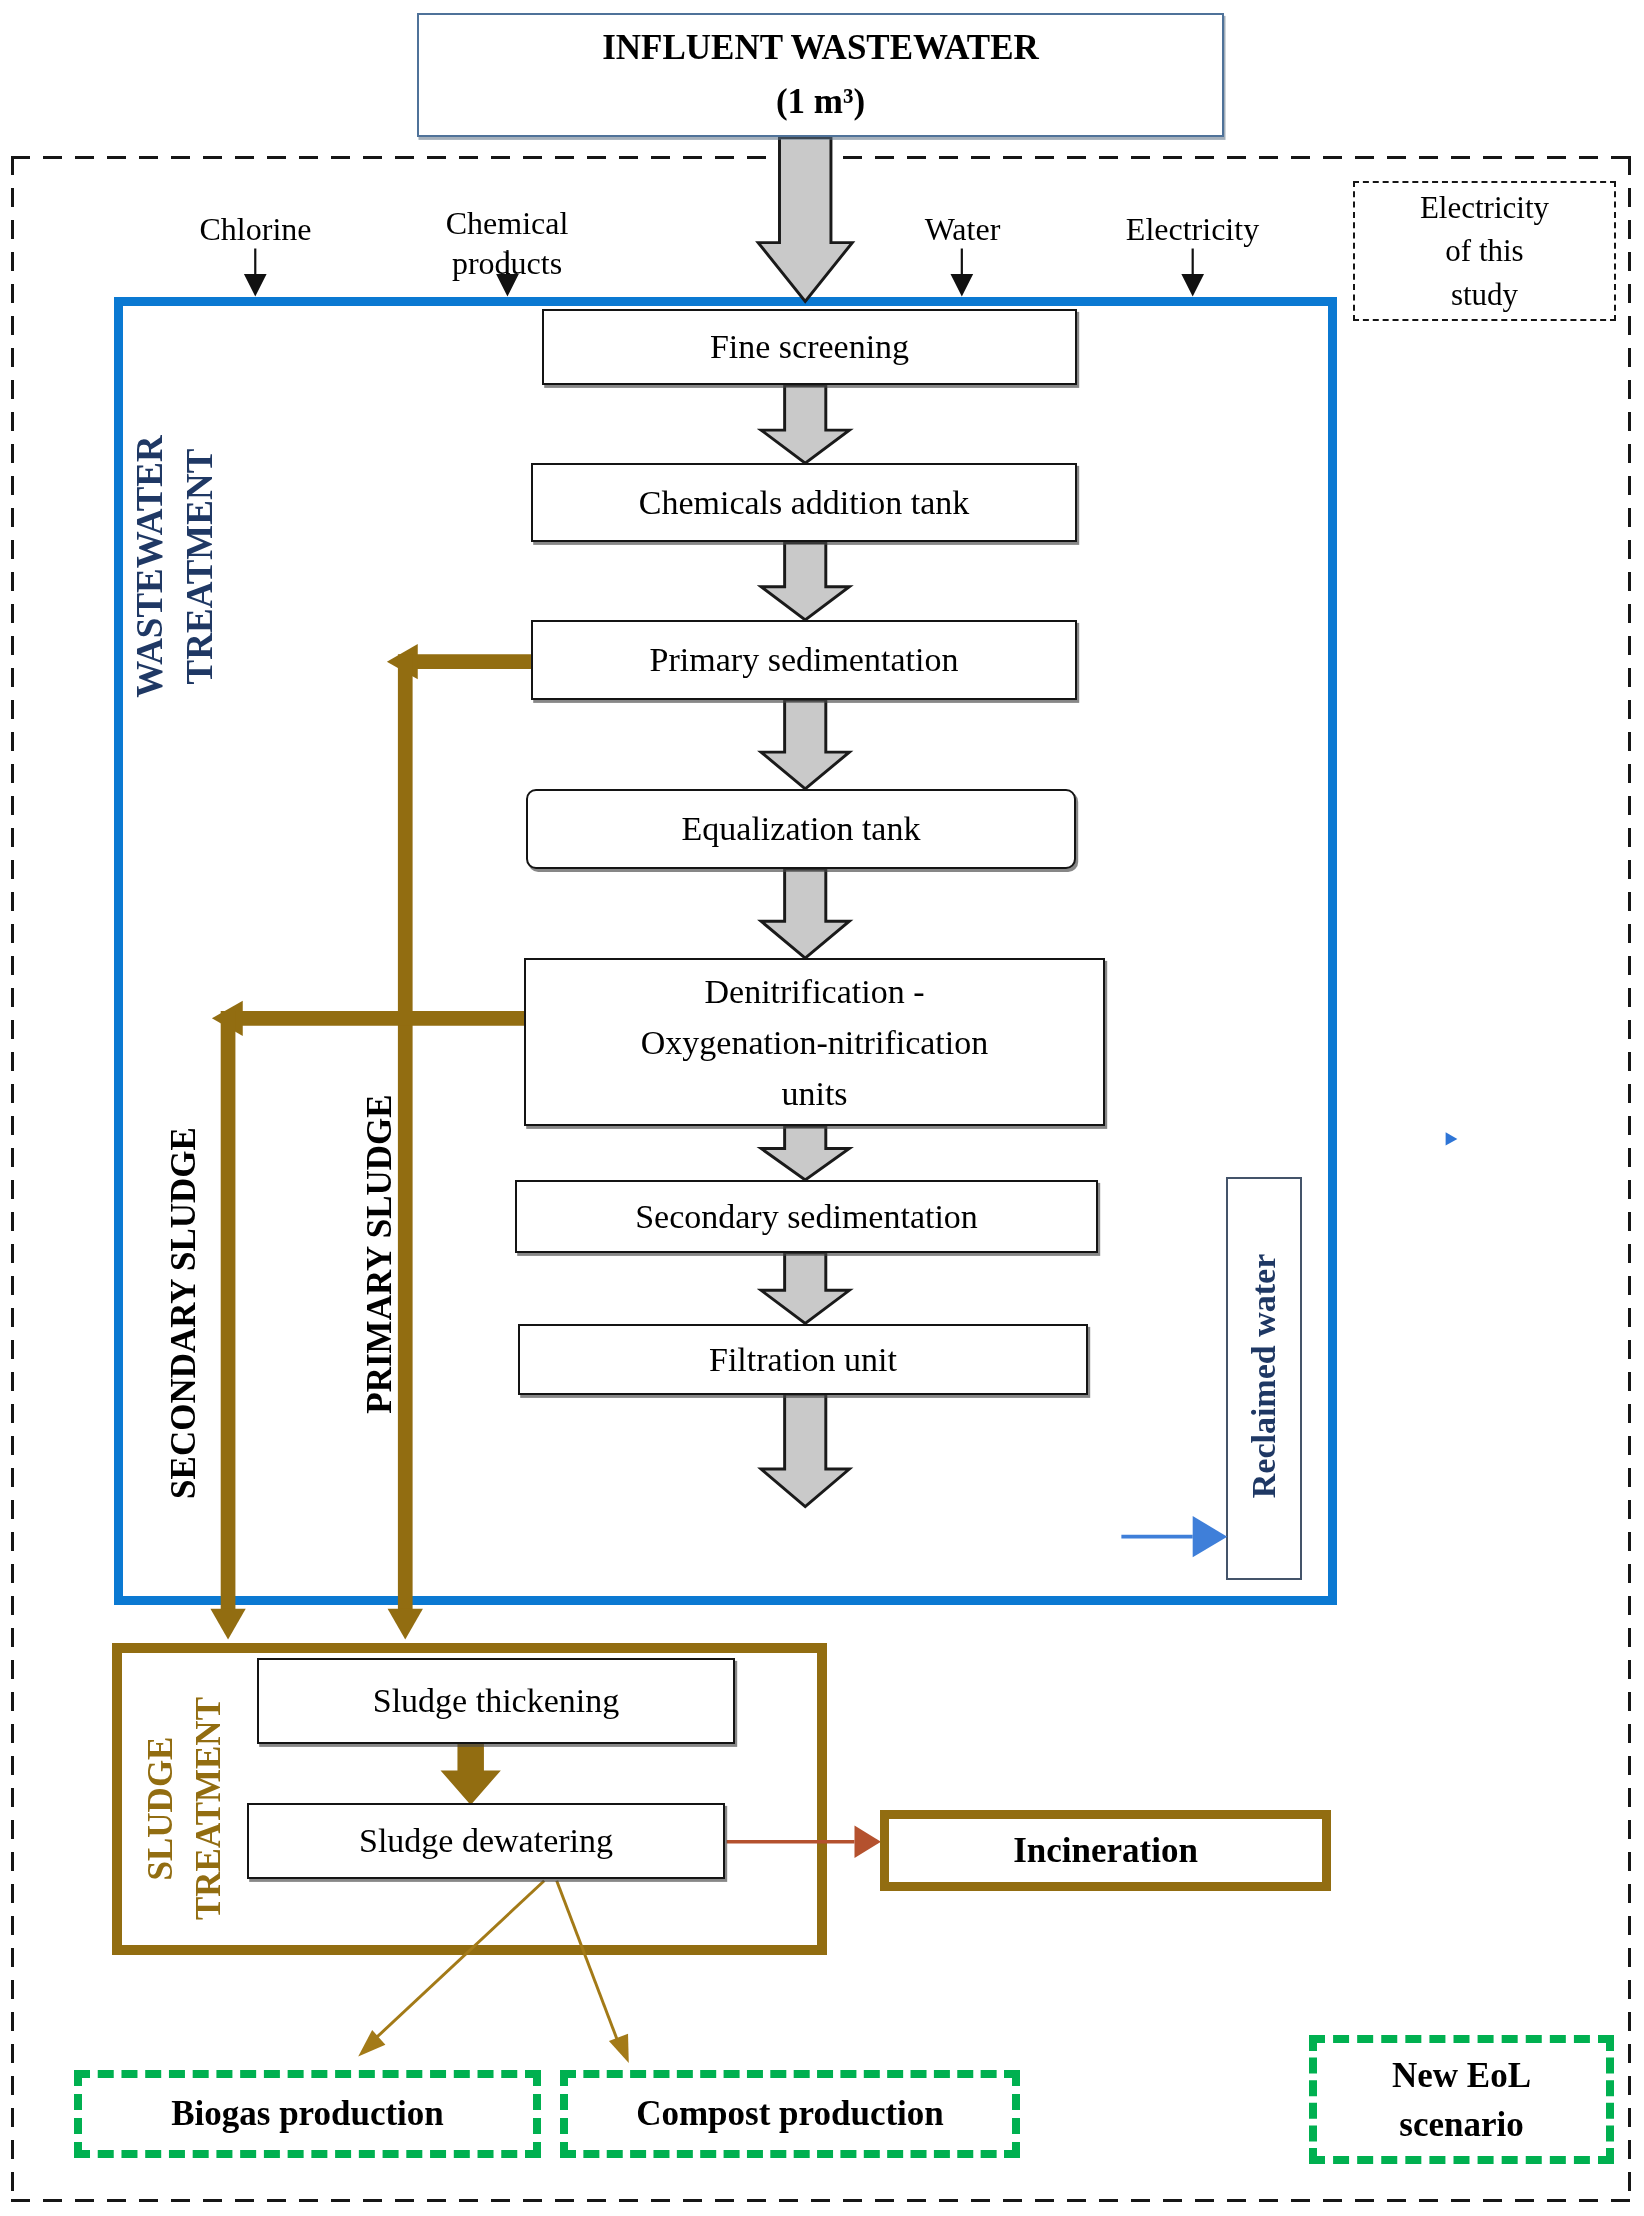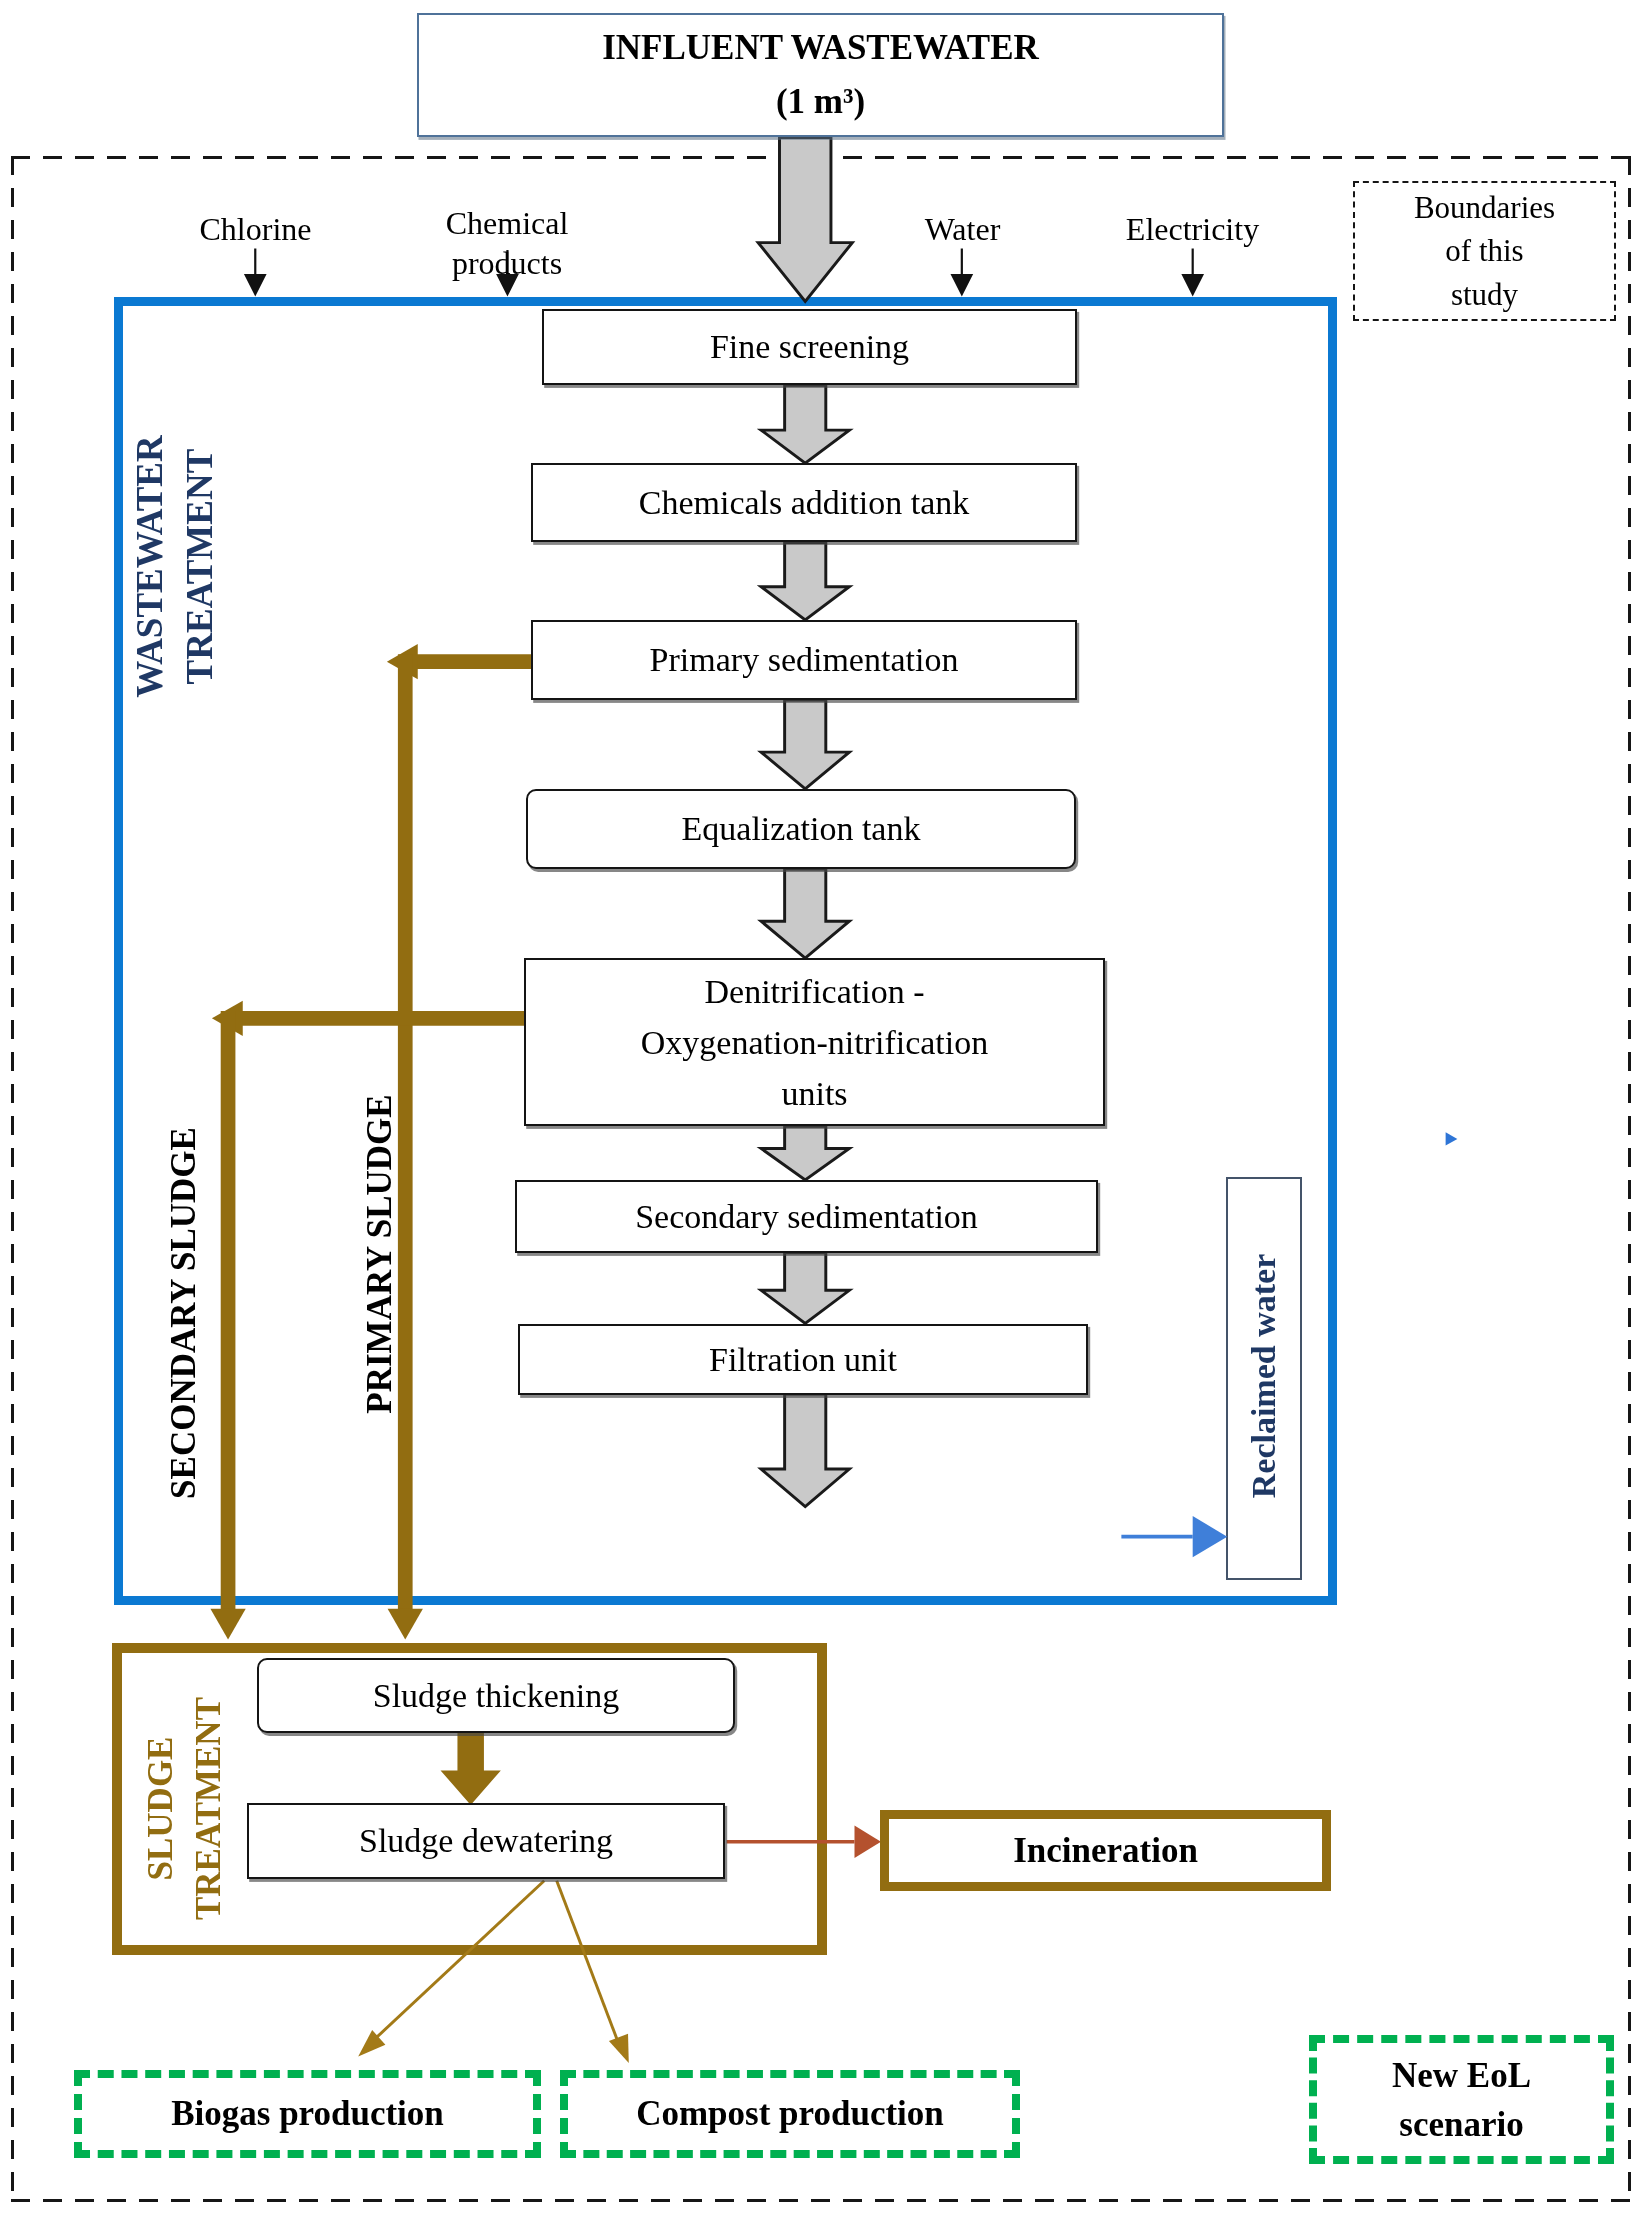"Boundaries of this study" div { text: Boundaries -> Electricity }
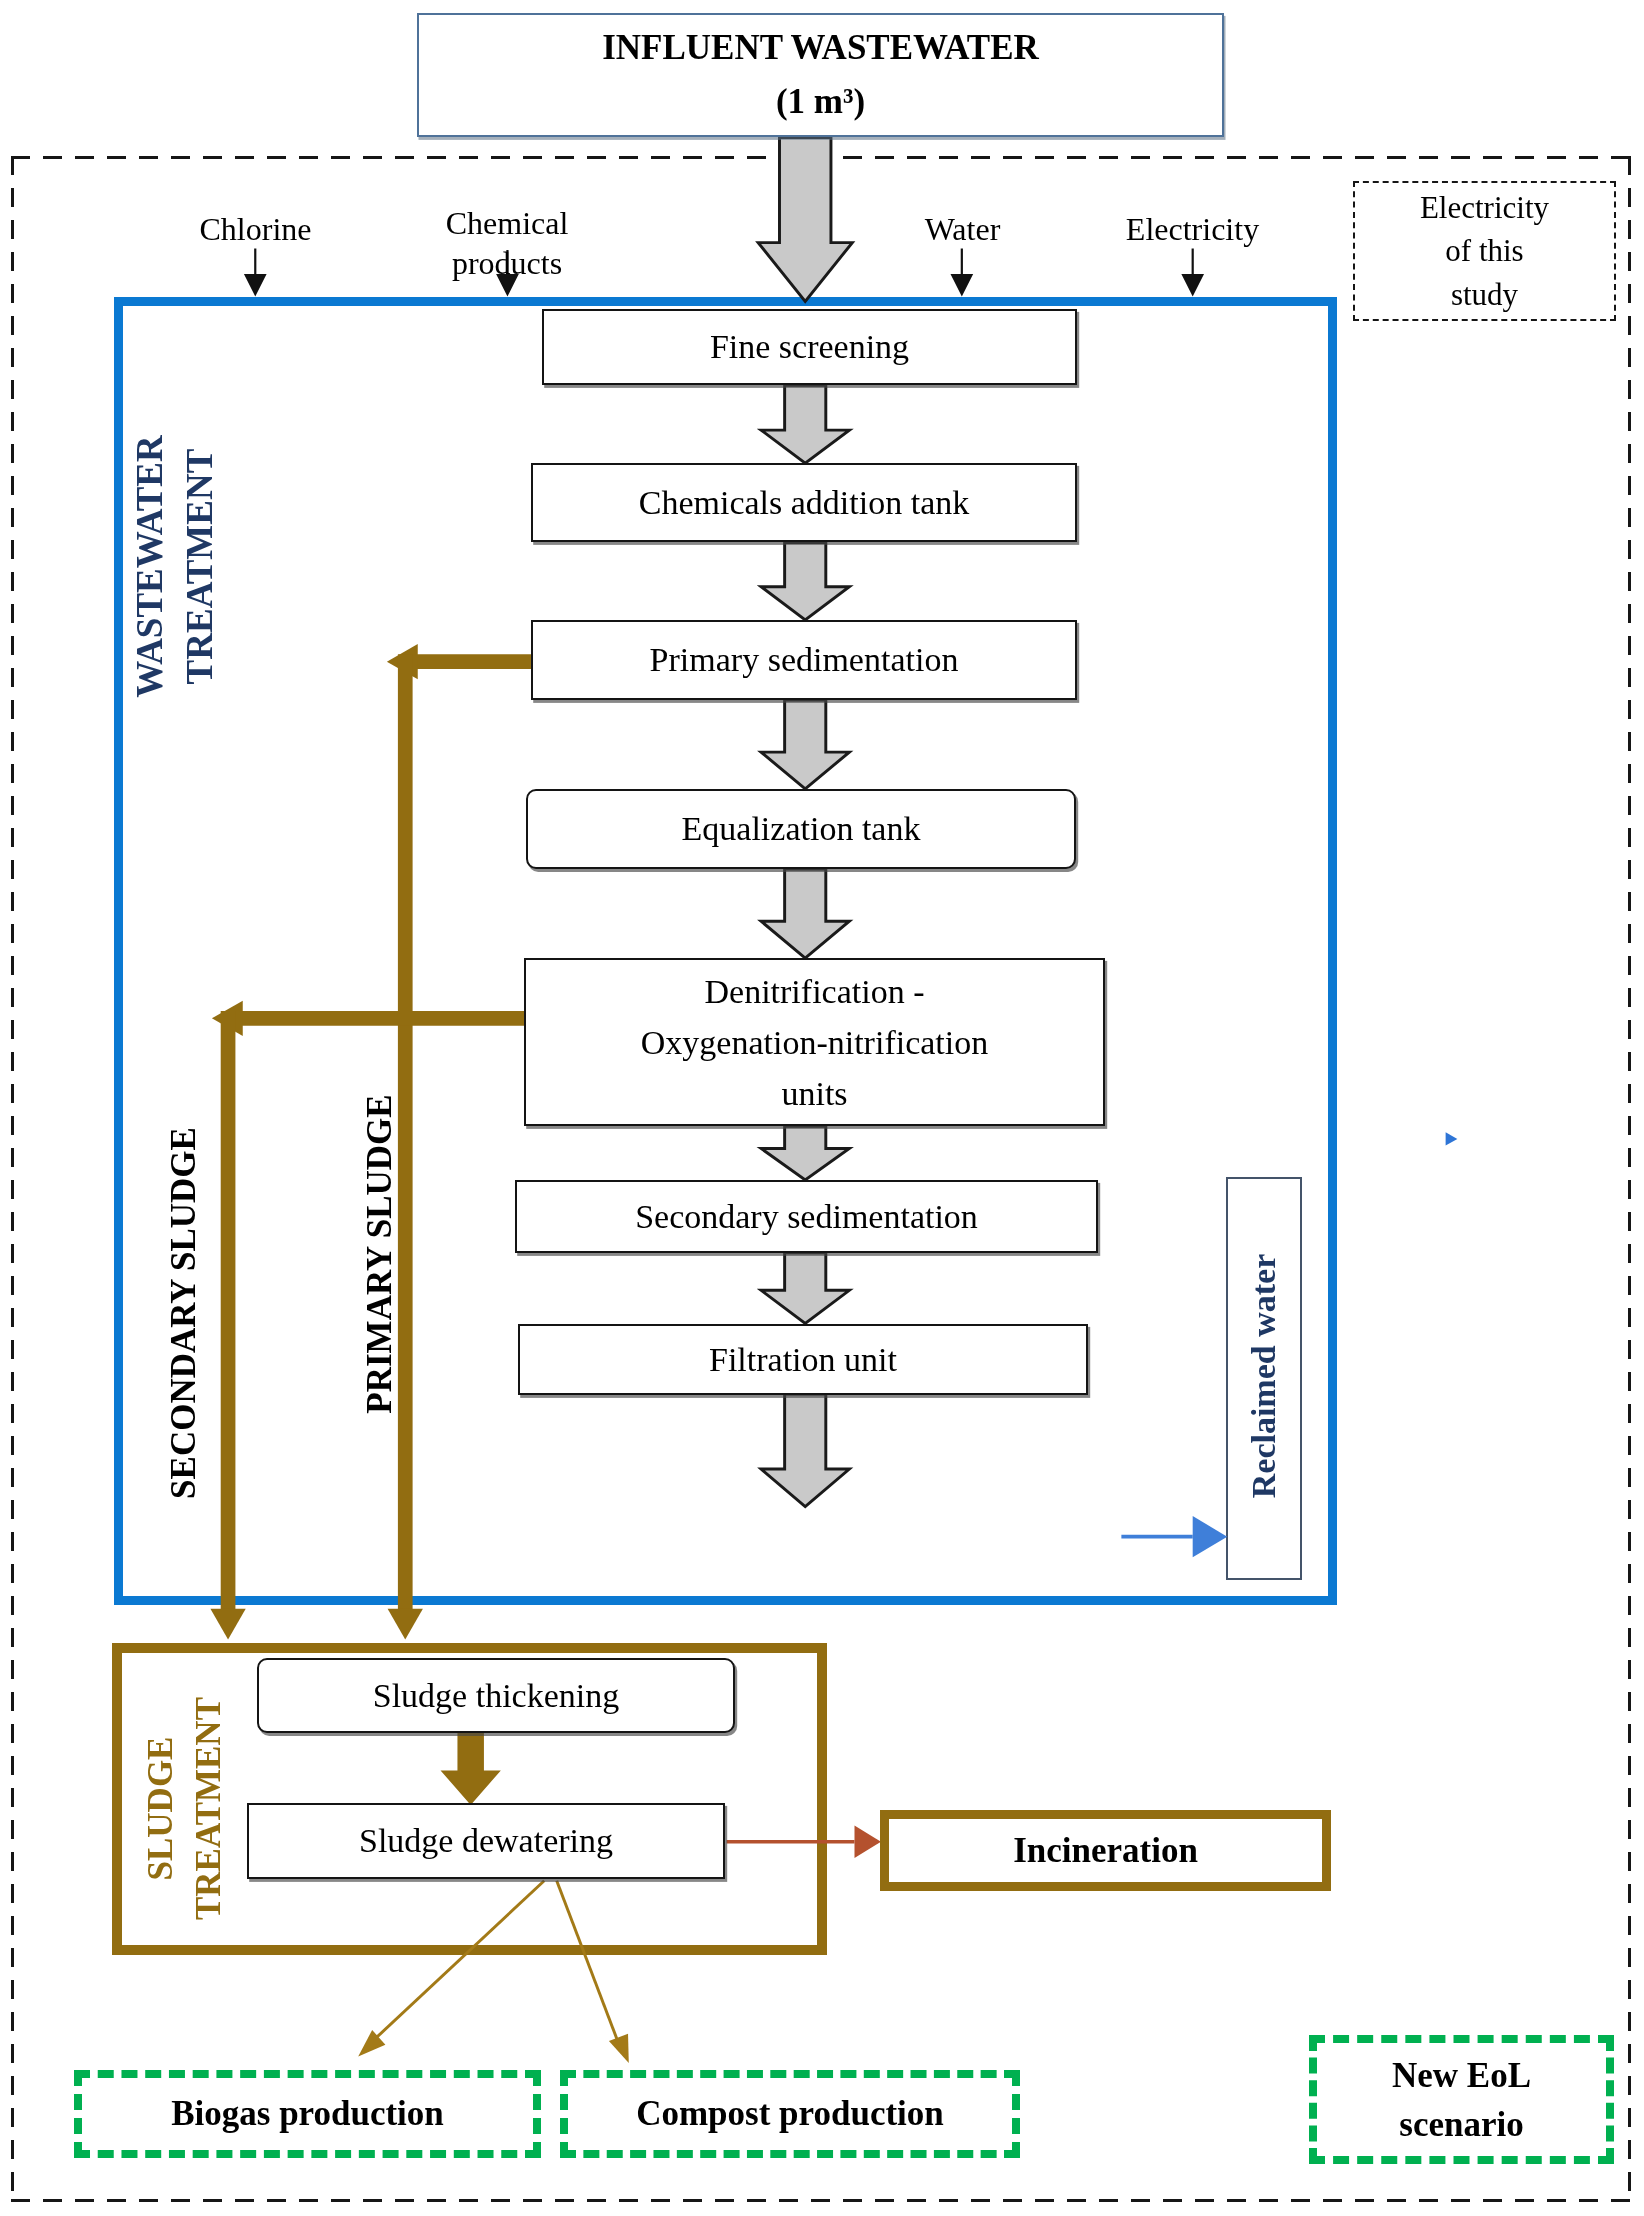"Sludge thickening" div.abs { border-radius: 10px -> none; height: 75px -> 86px }
